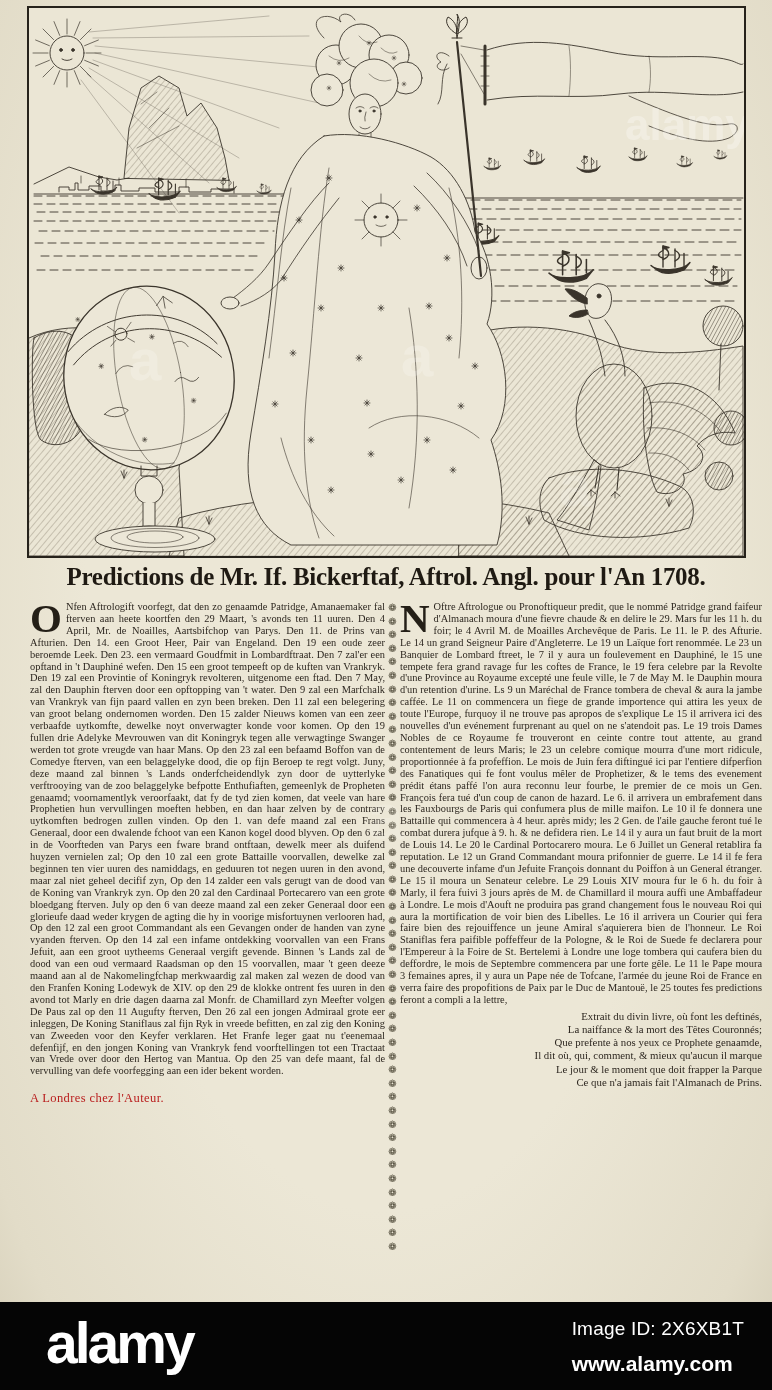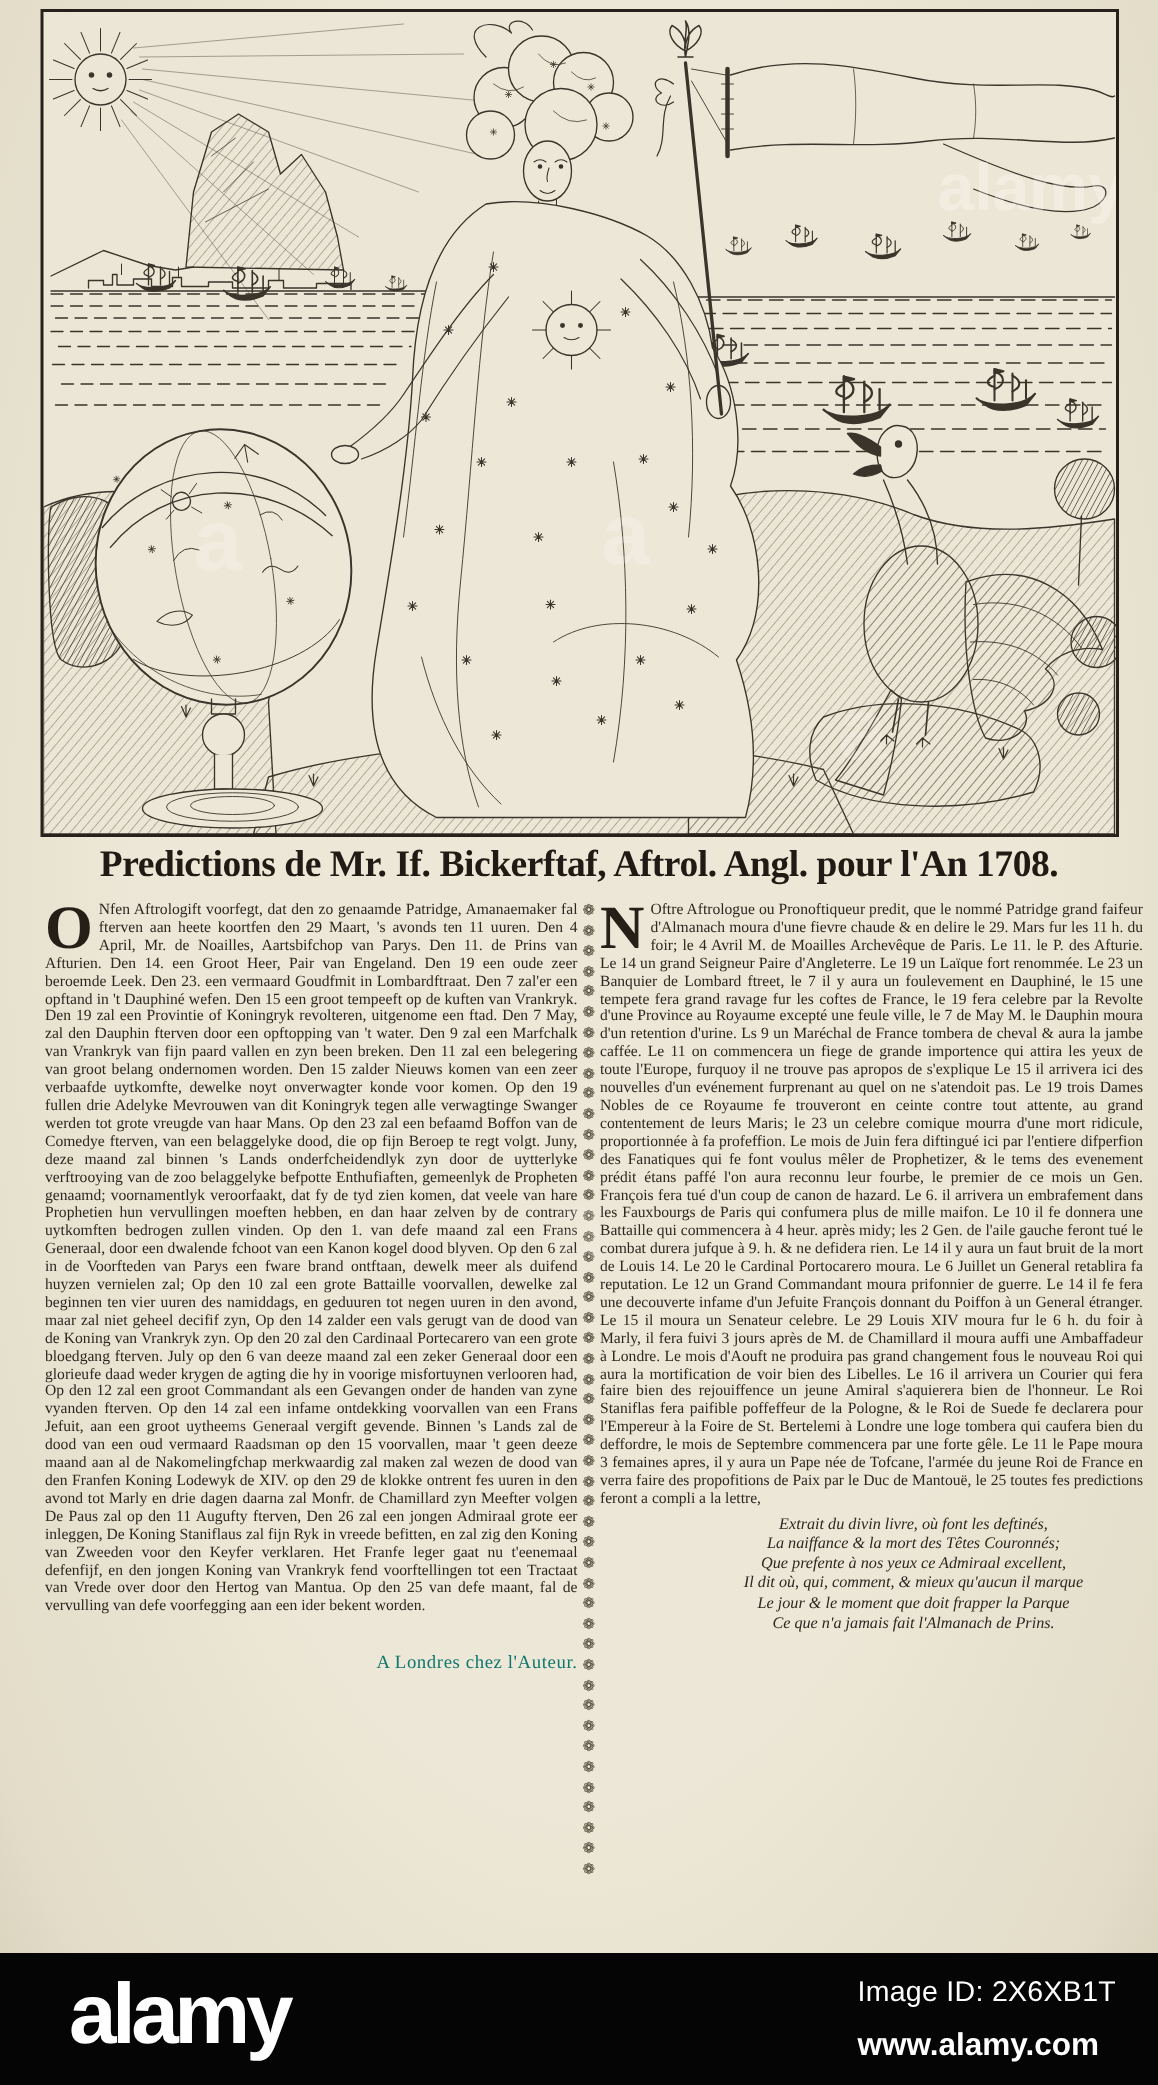"Extrait du divin livre, où" .verse { font-style: italic -> none; text-align: center -> right }
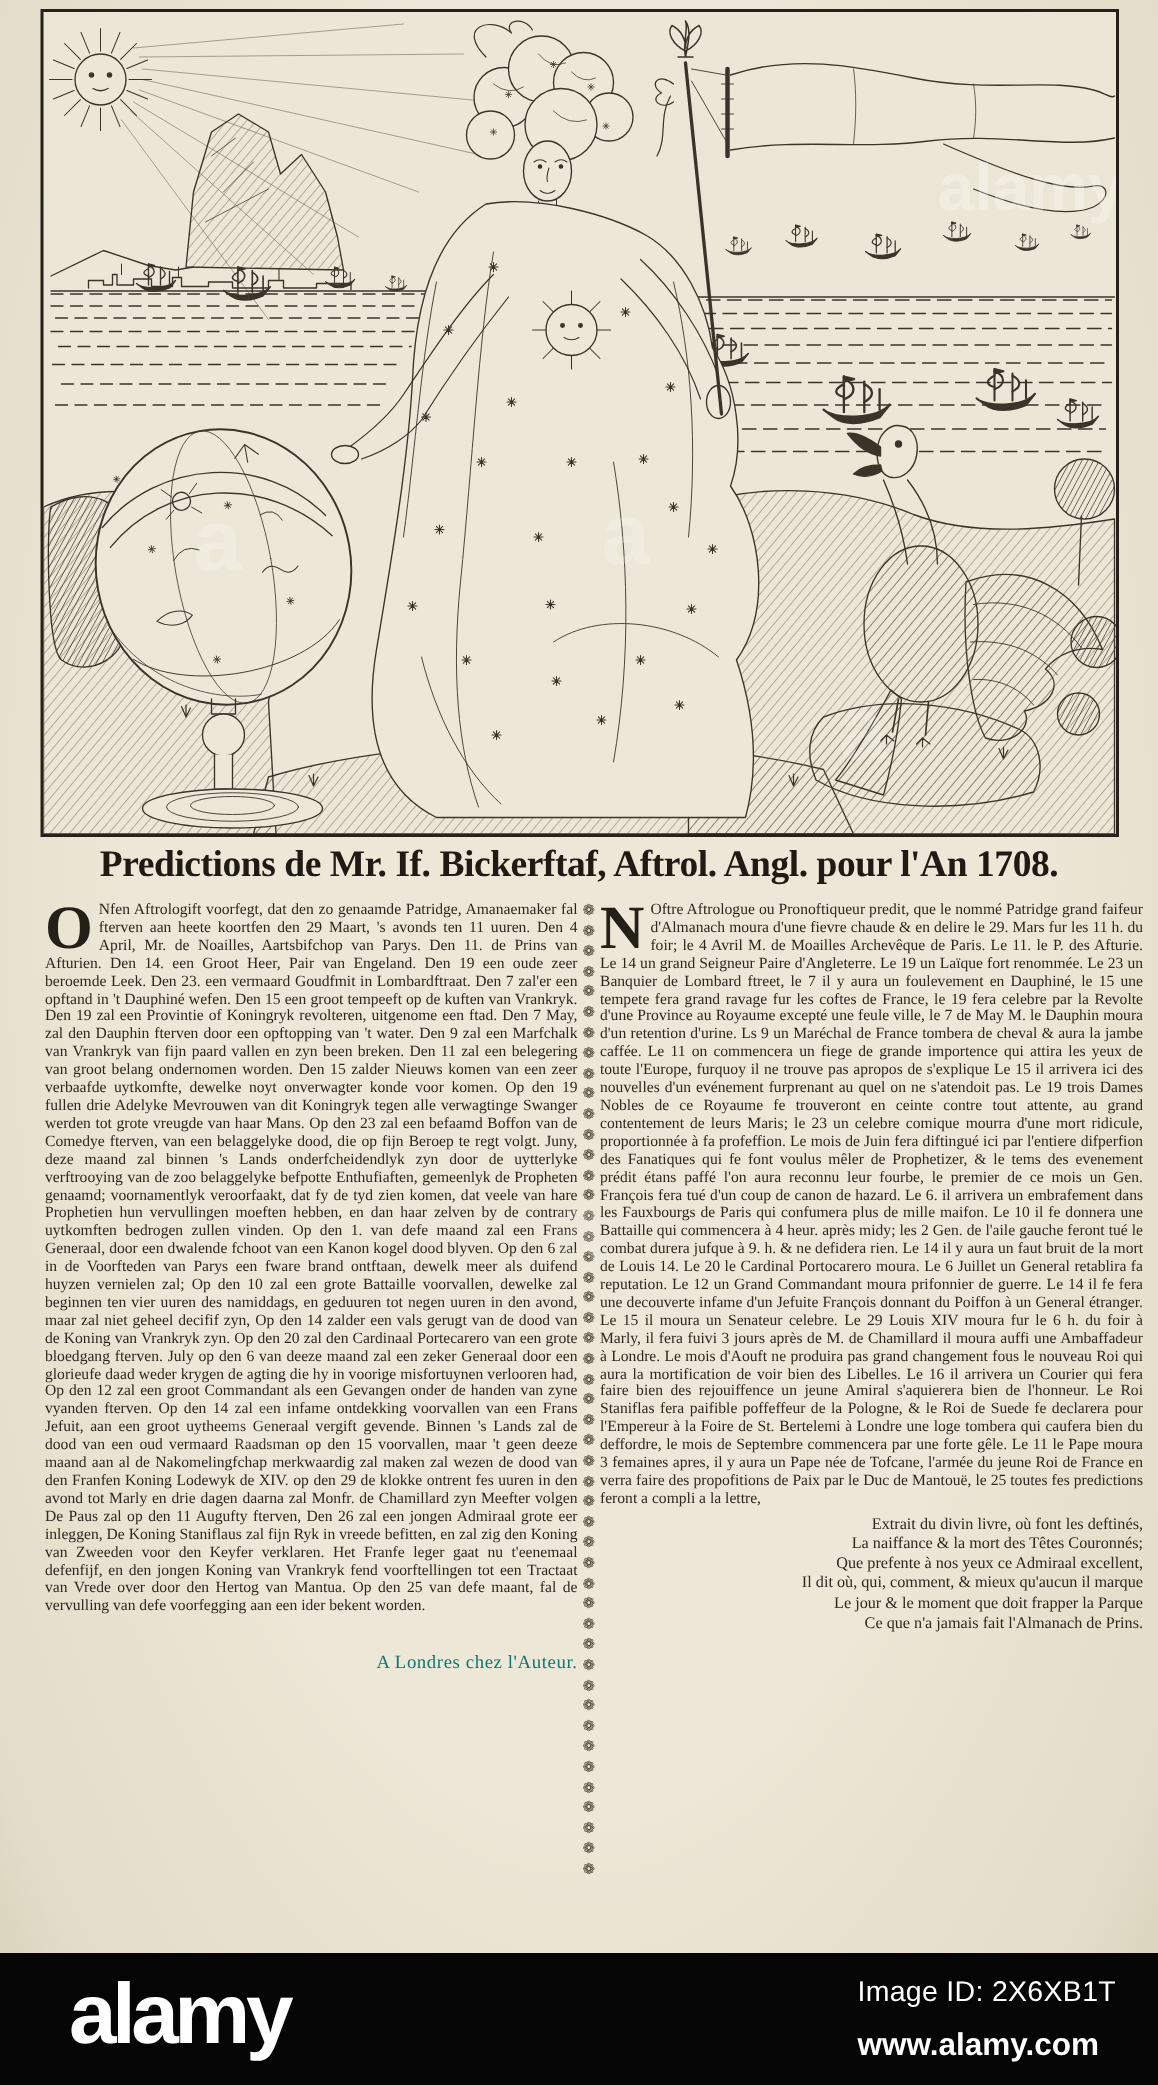"Que prefente à nos yeux" div { text: Admiraal excellent -> Prophete genaamde }
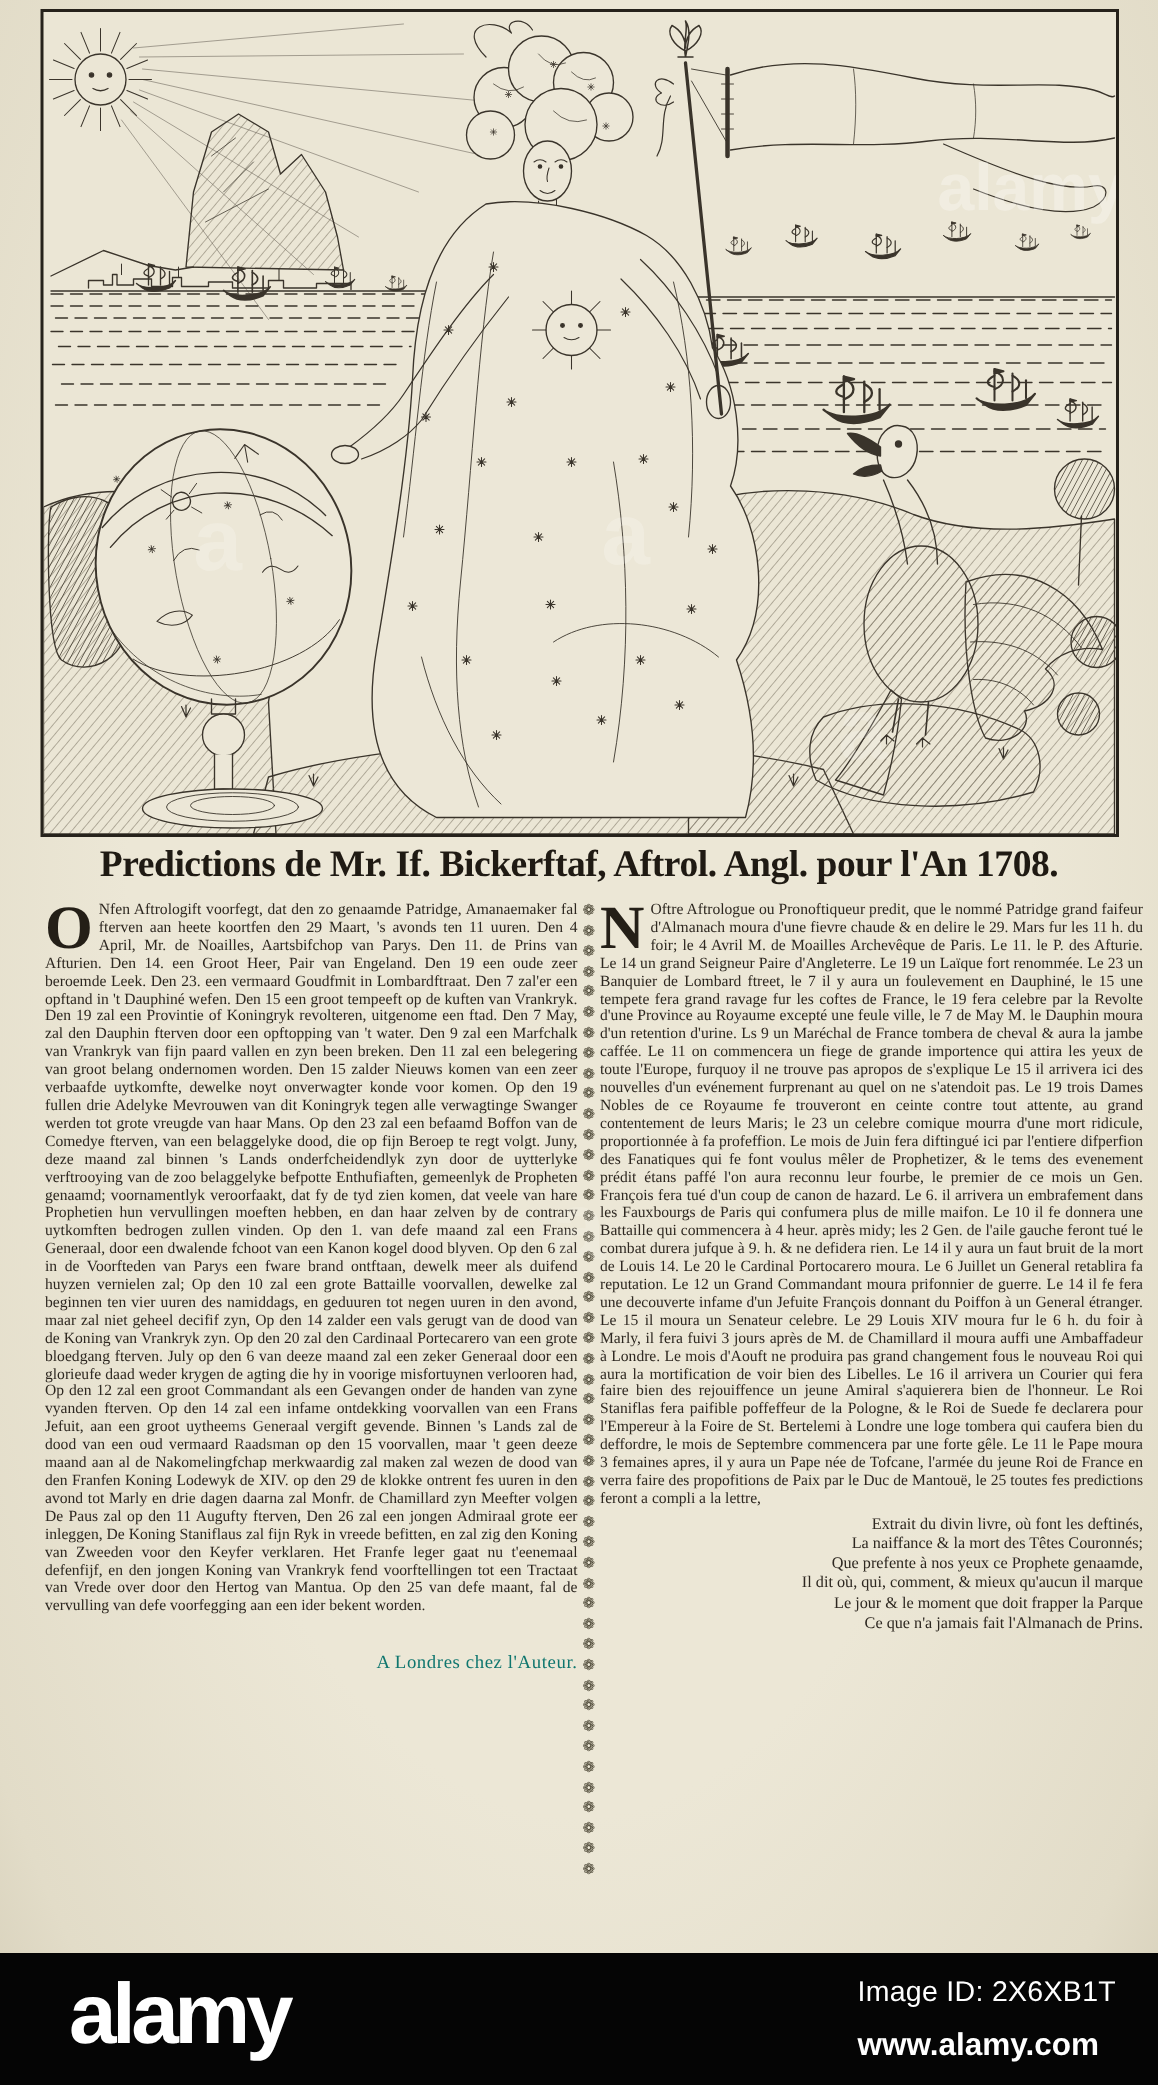"A Londres chez l'Auteur." .imprint { color: #0f766e -> #b91c1c; margin-top: 26px -> 16px; text-align: right -> left }
